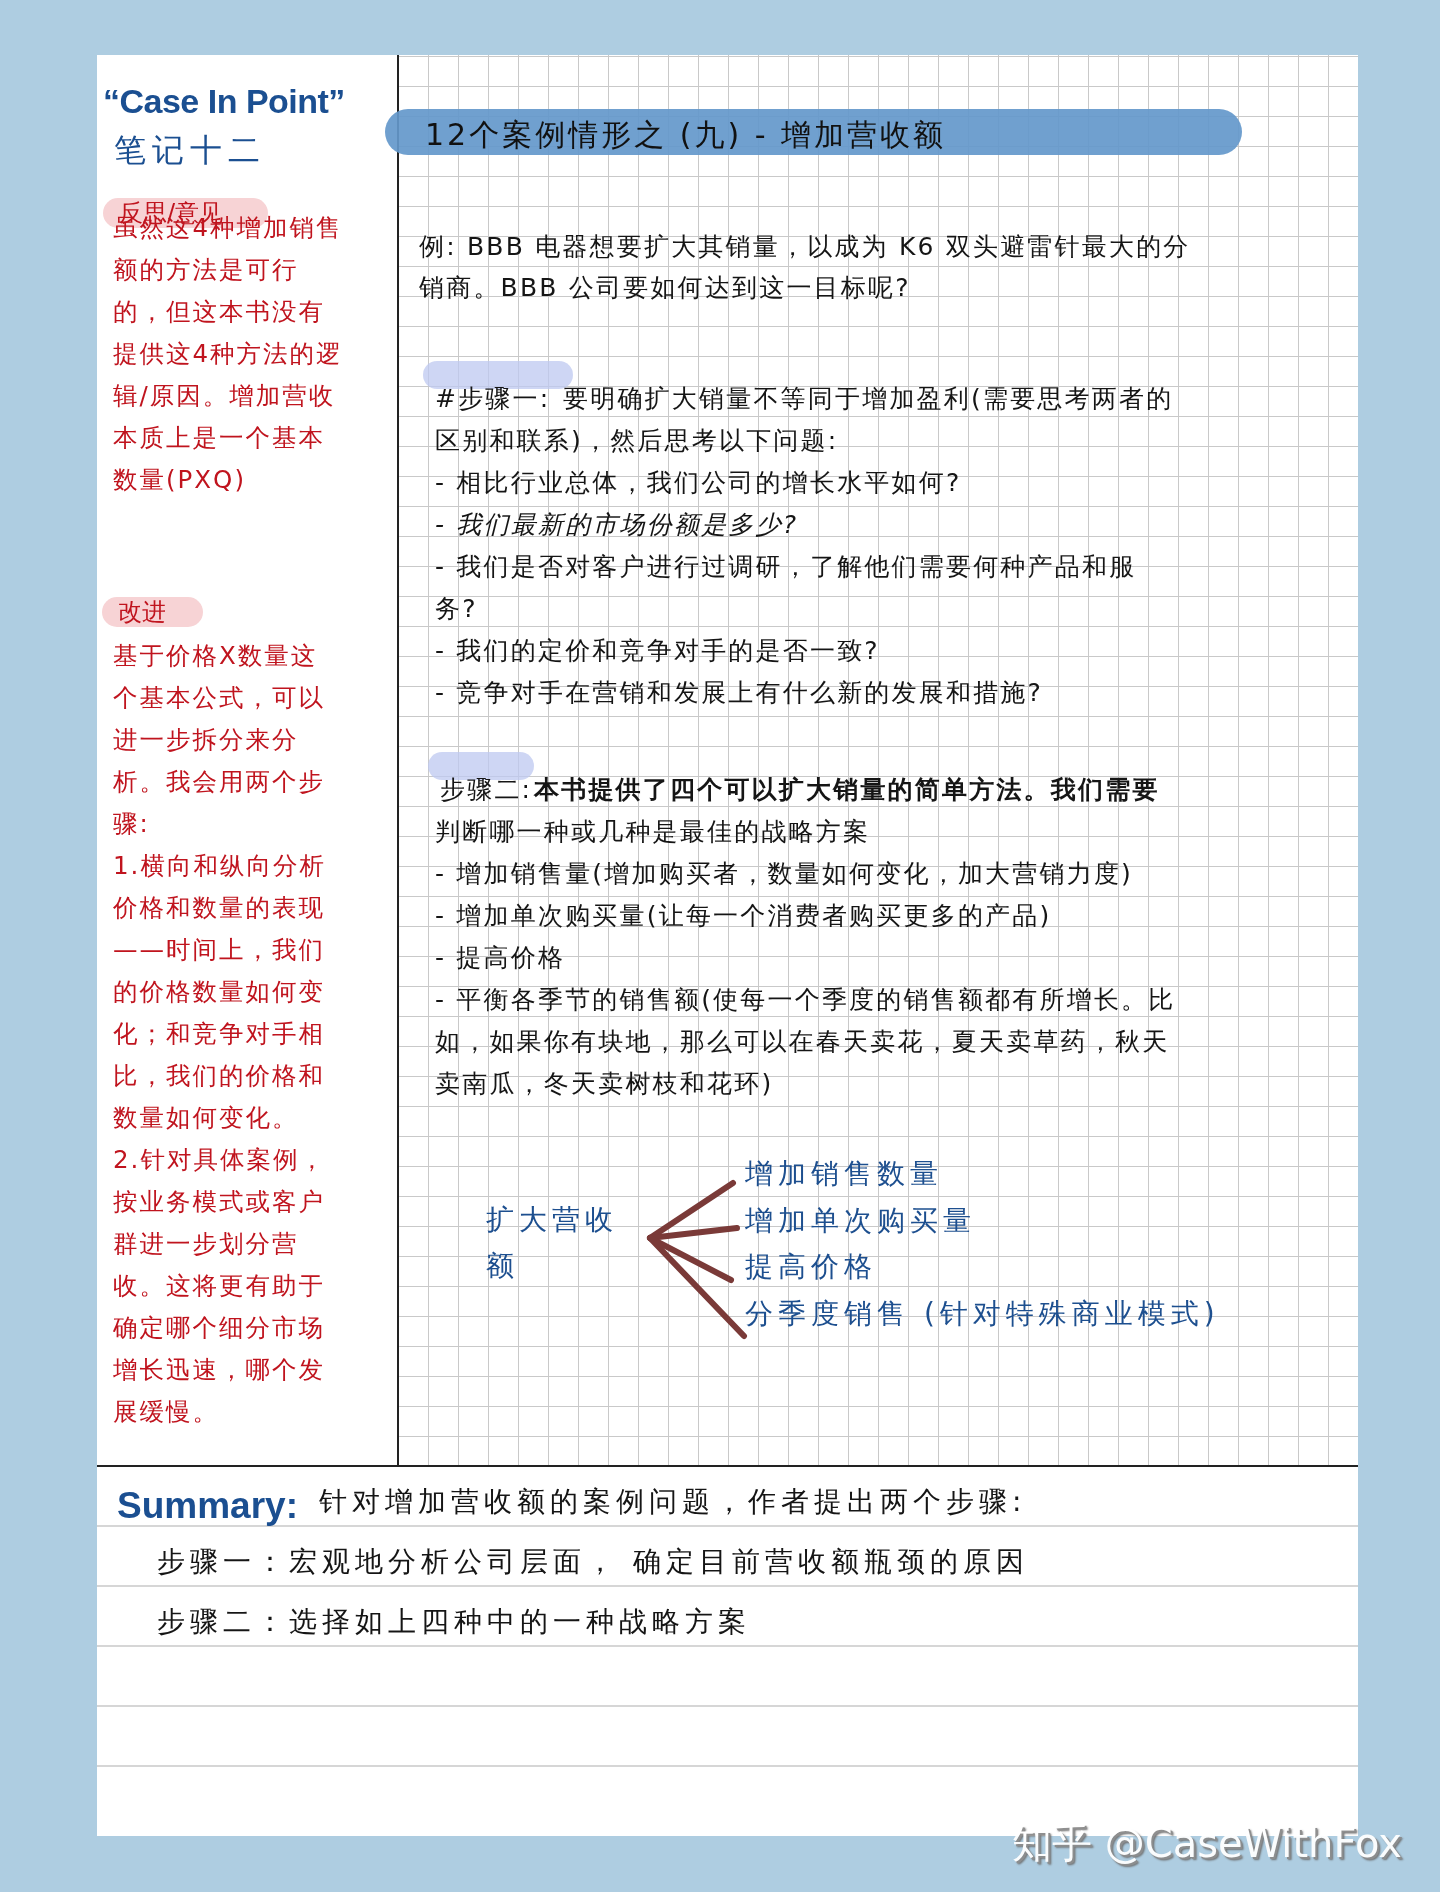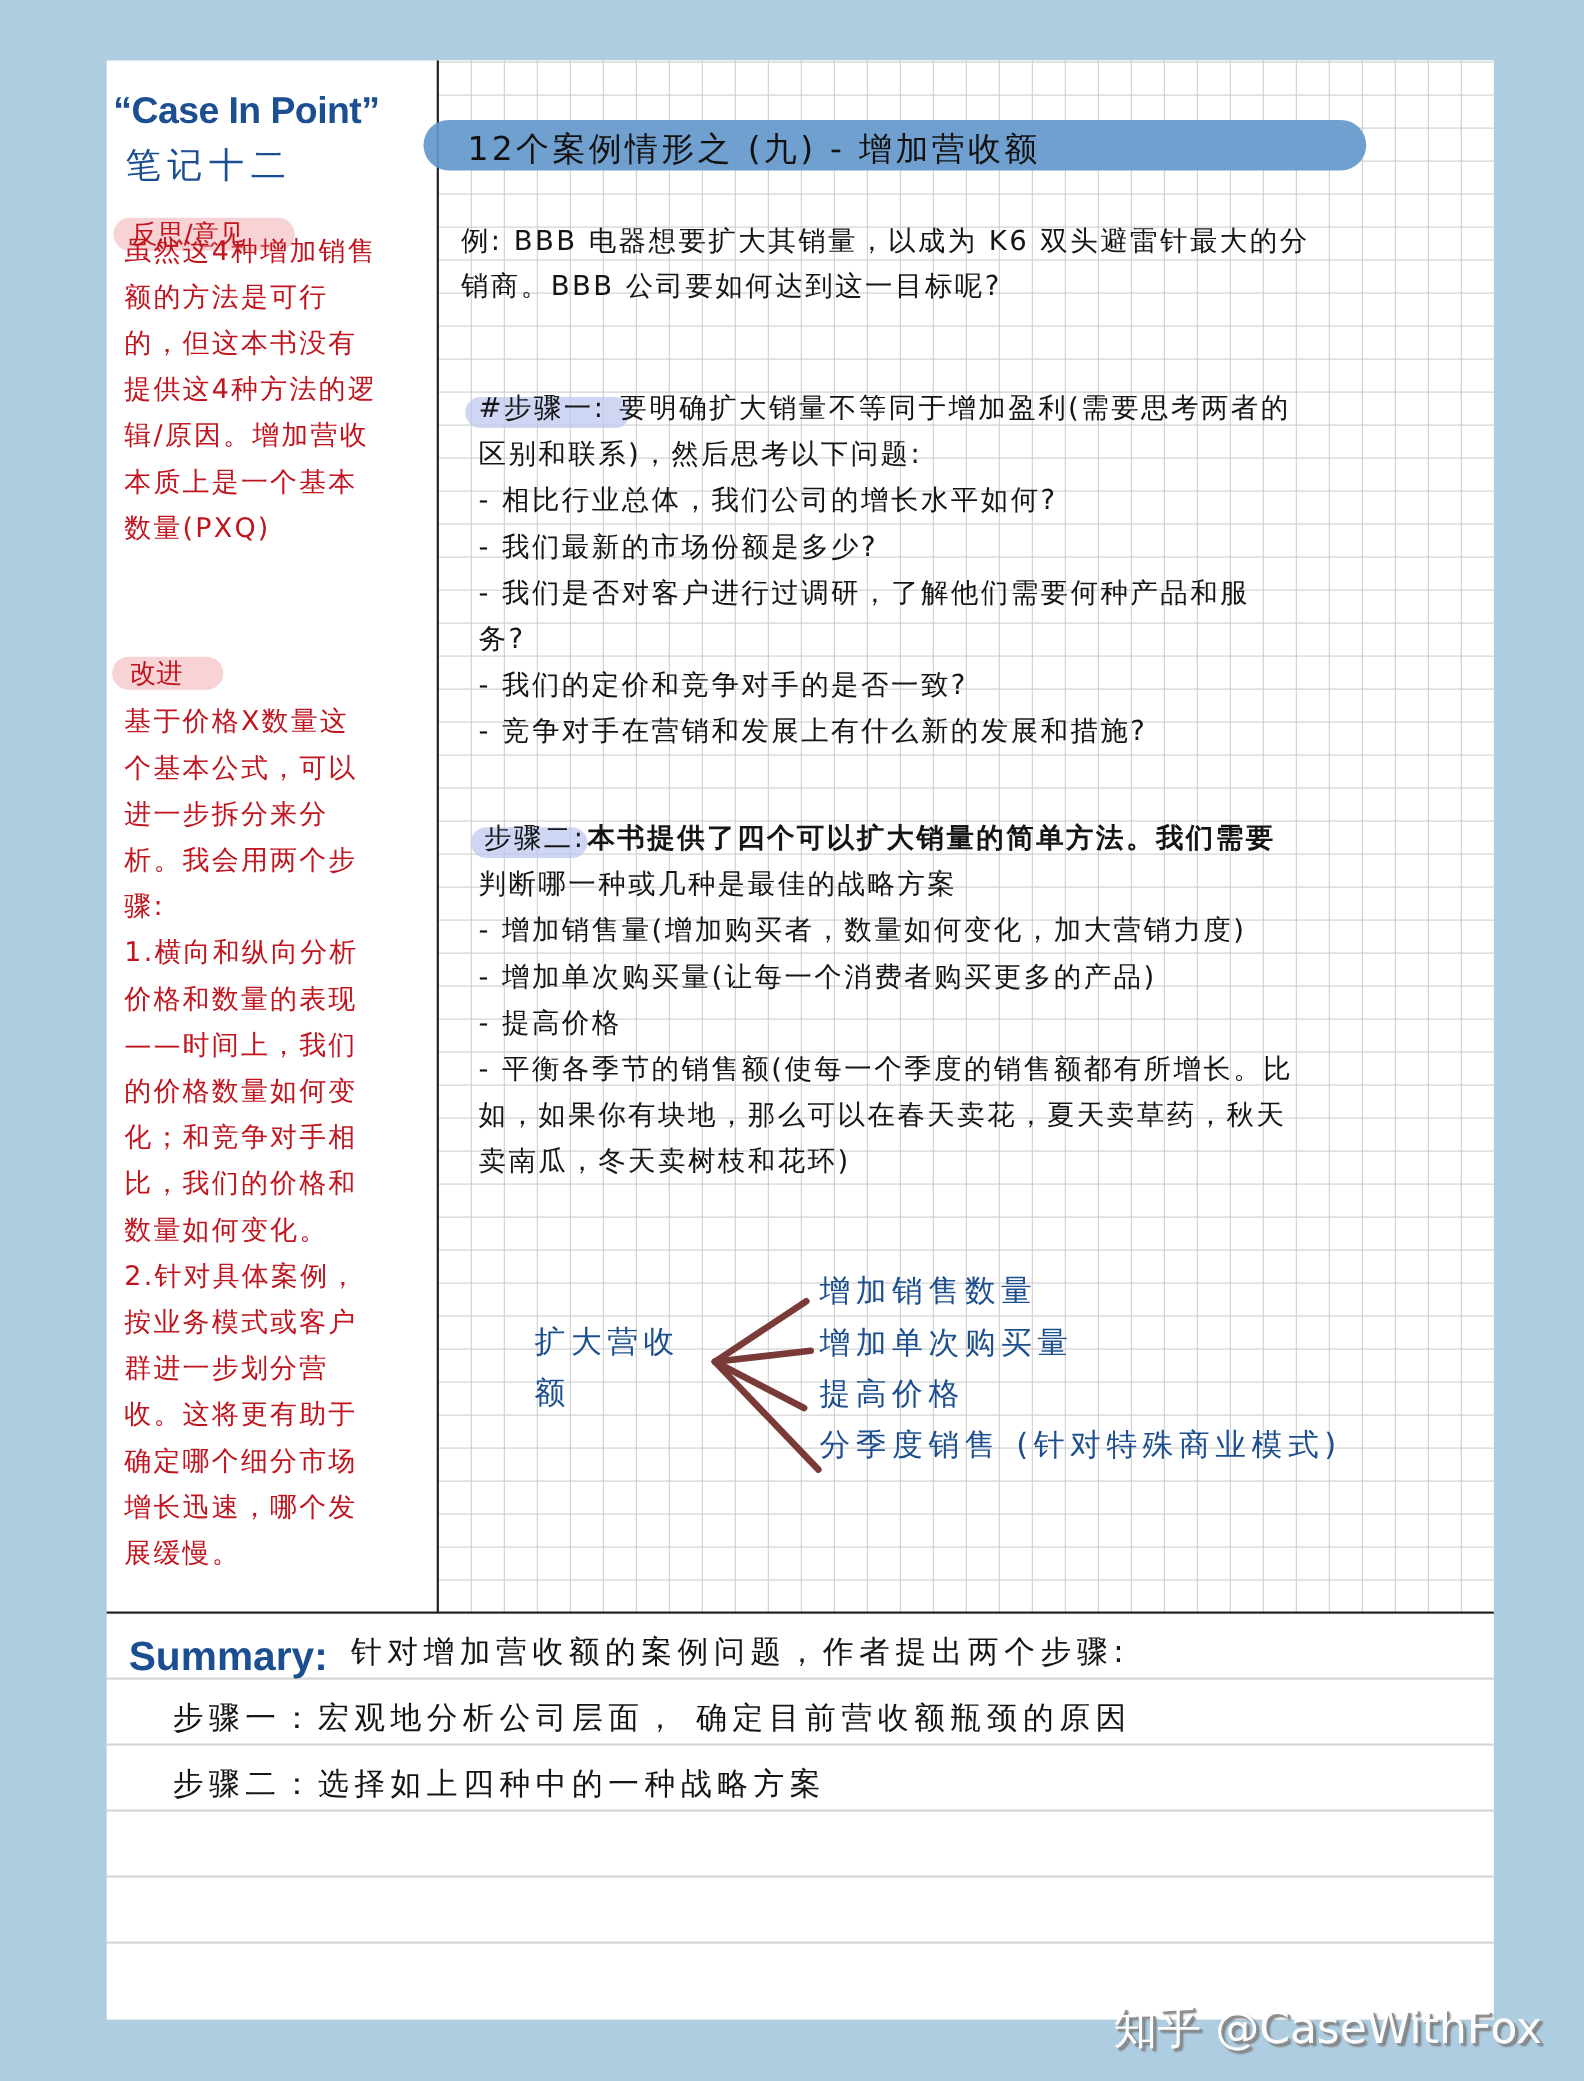"例: BBB 电器想要扩大其销量，以成为 K6 双头避雷针最大的分" .body-text { margin-top: none -> 28px }
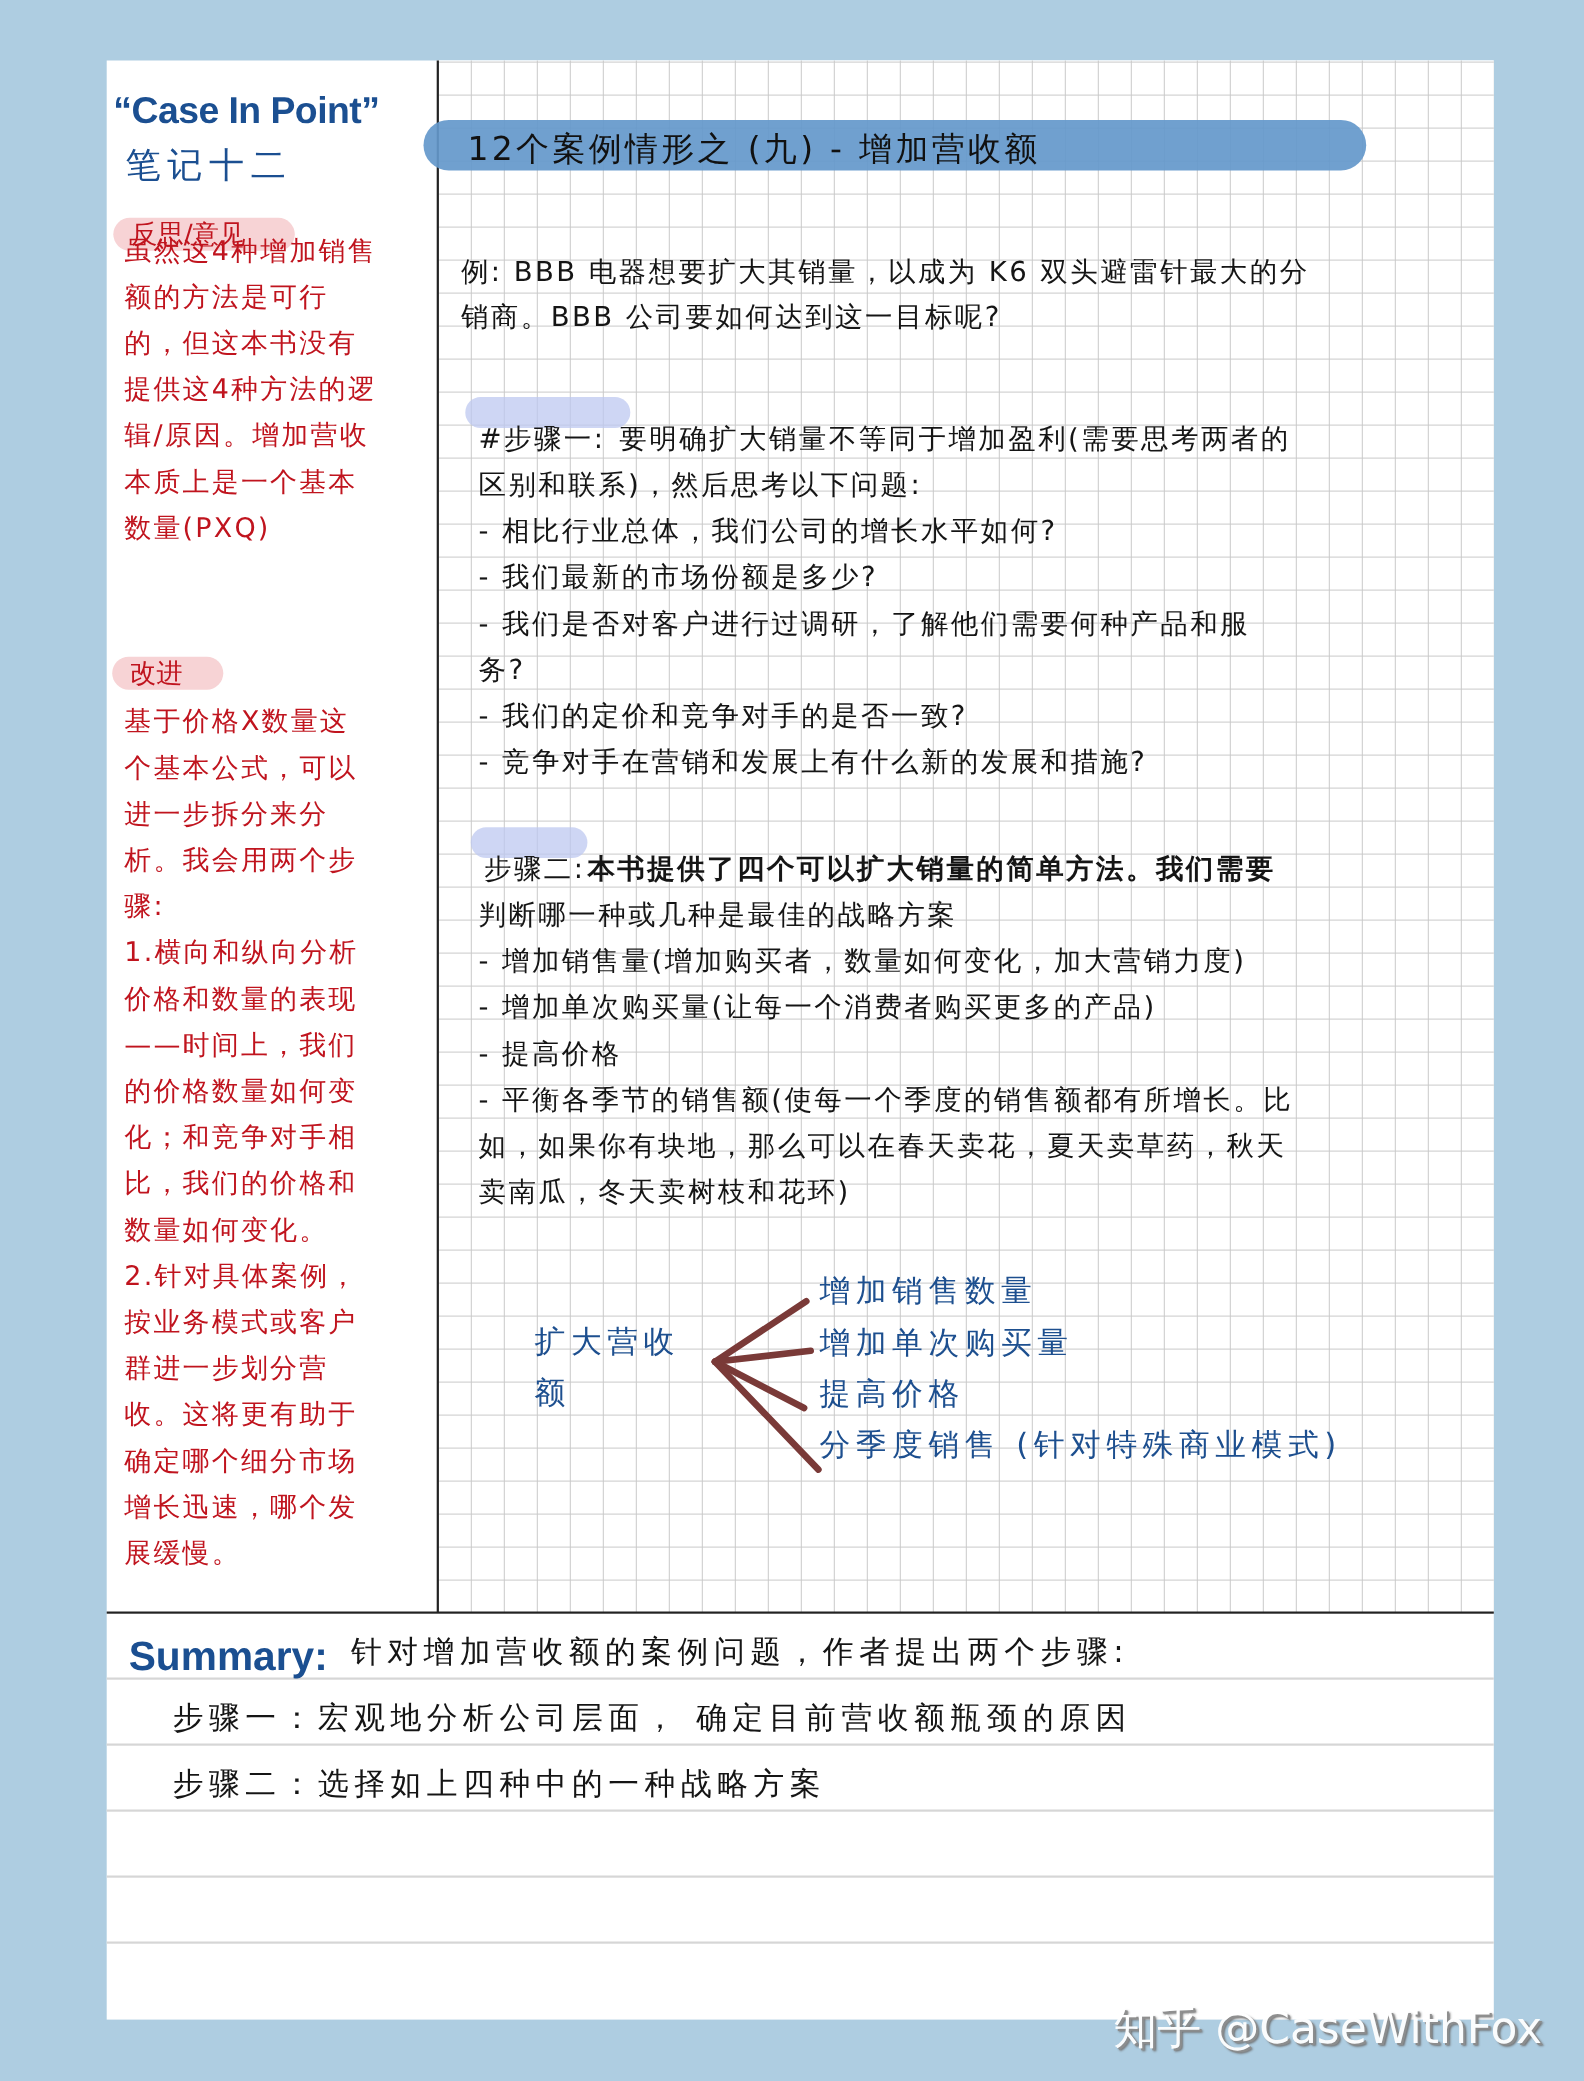"- 我们最新的市场份额是多少?" div.body-text { font-style: none -> italic }
